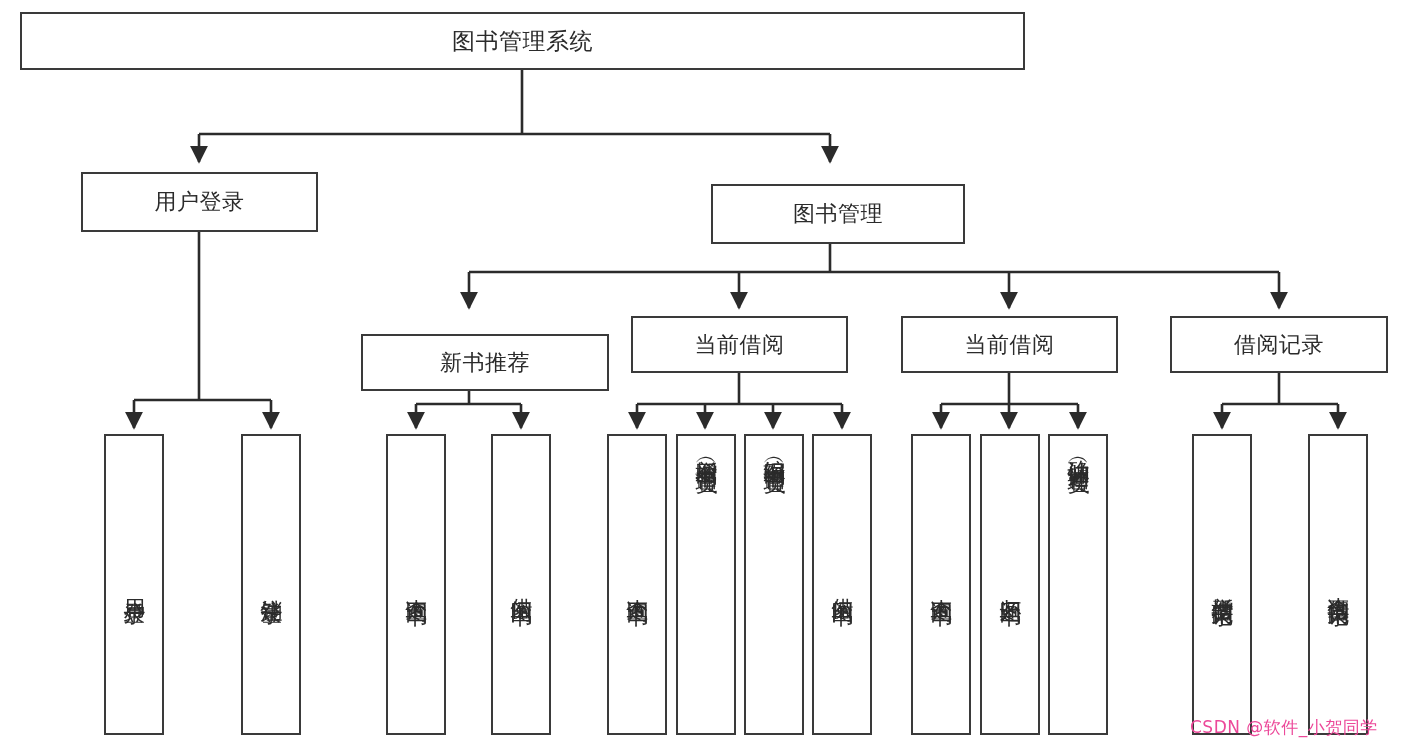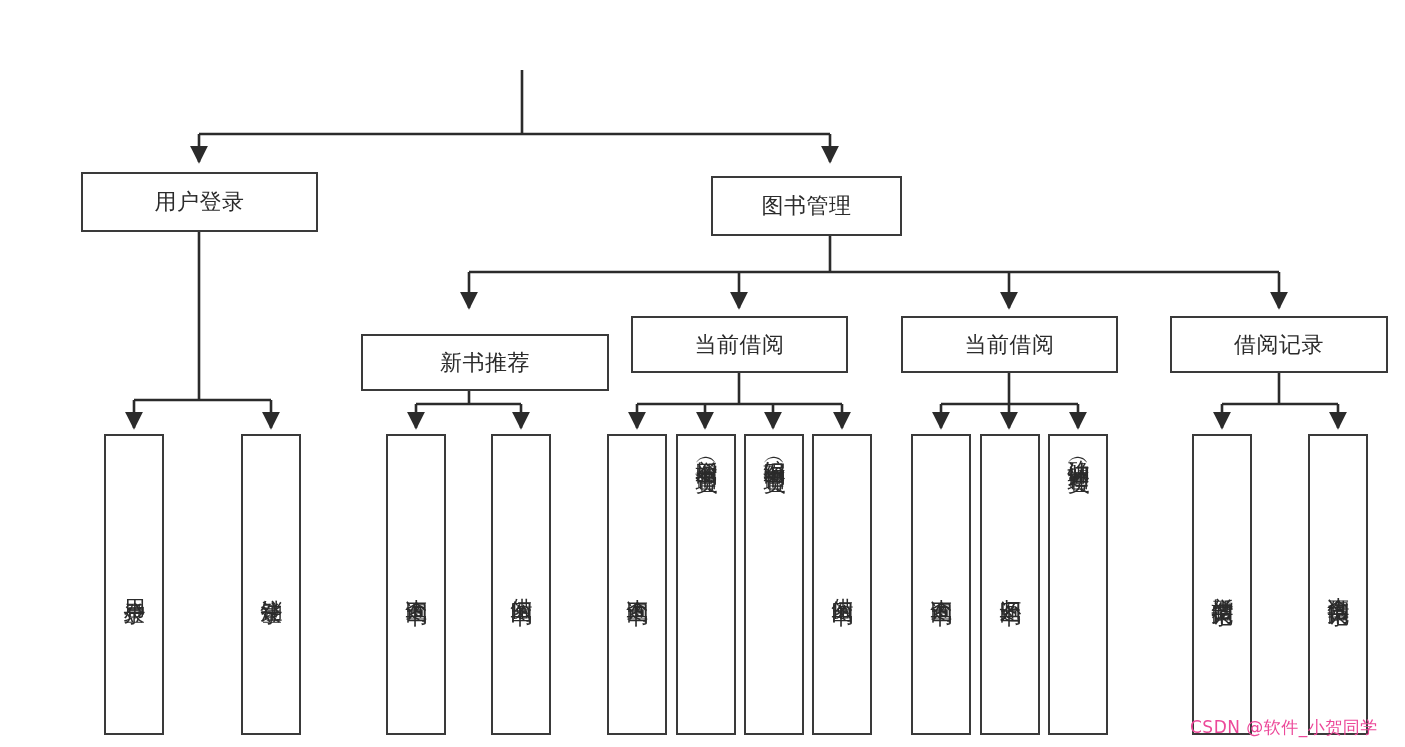"图书管理系统" div.node { html: none -> <div> <span>图书管理系统</span> </div> }
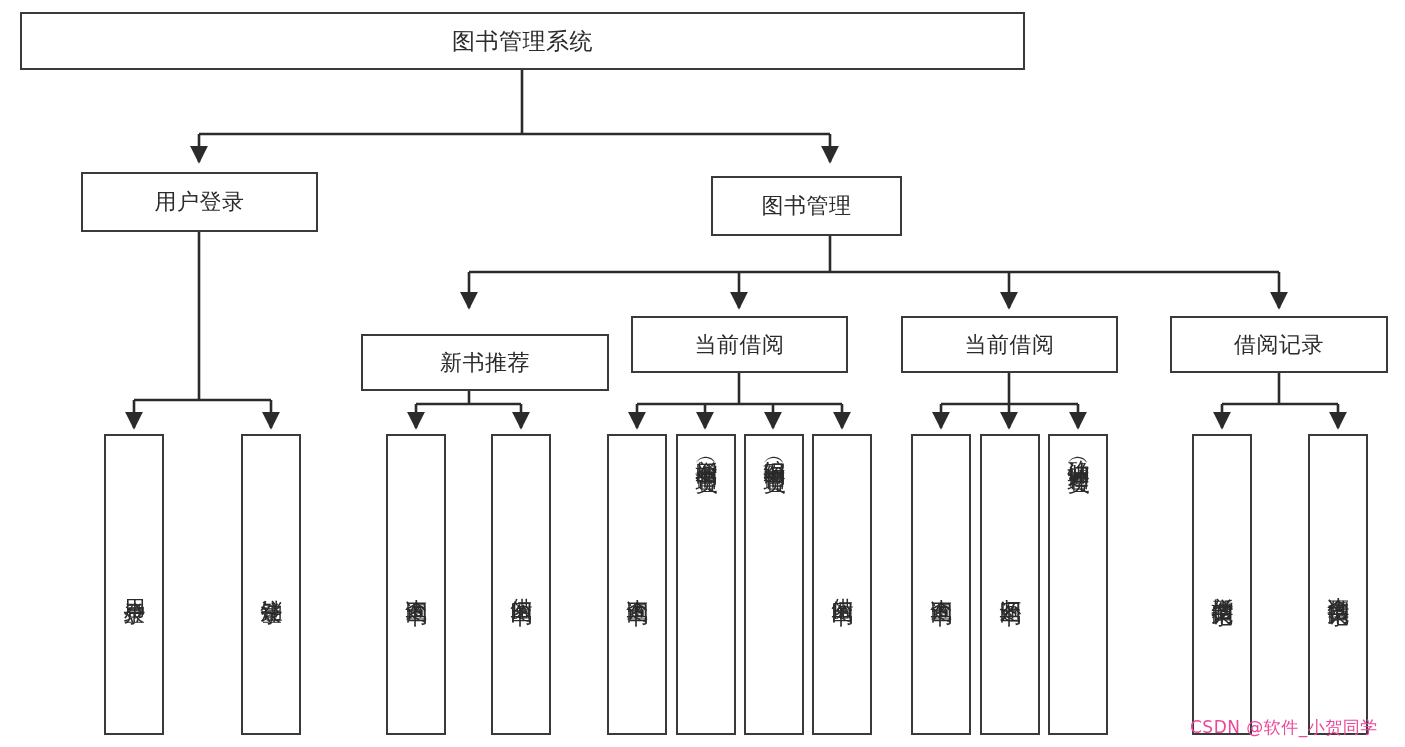"图书管理" div.node { top: 176px -> 184px; width: 191px -> 254px }
